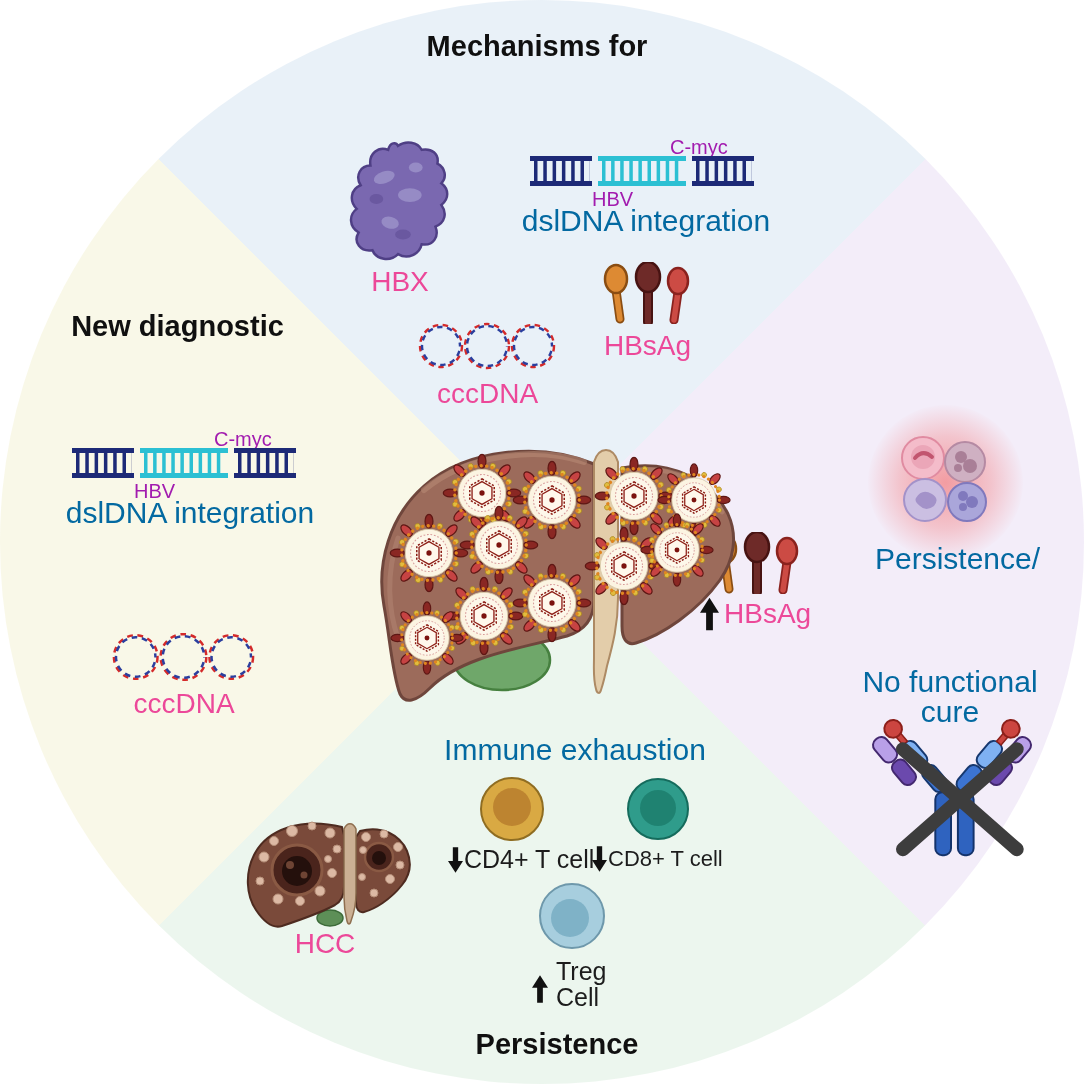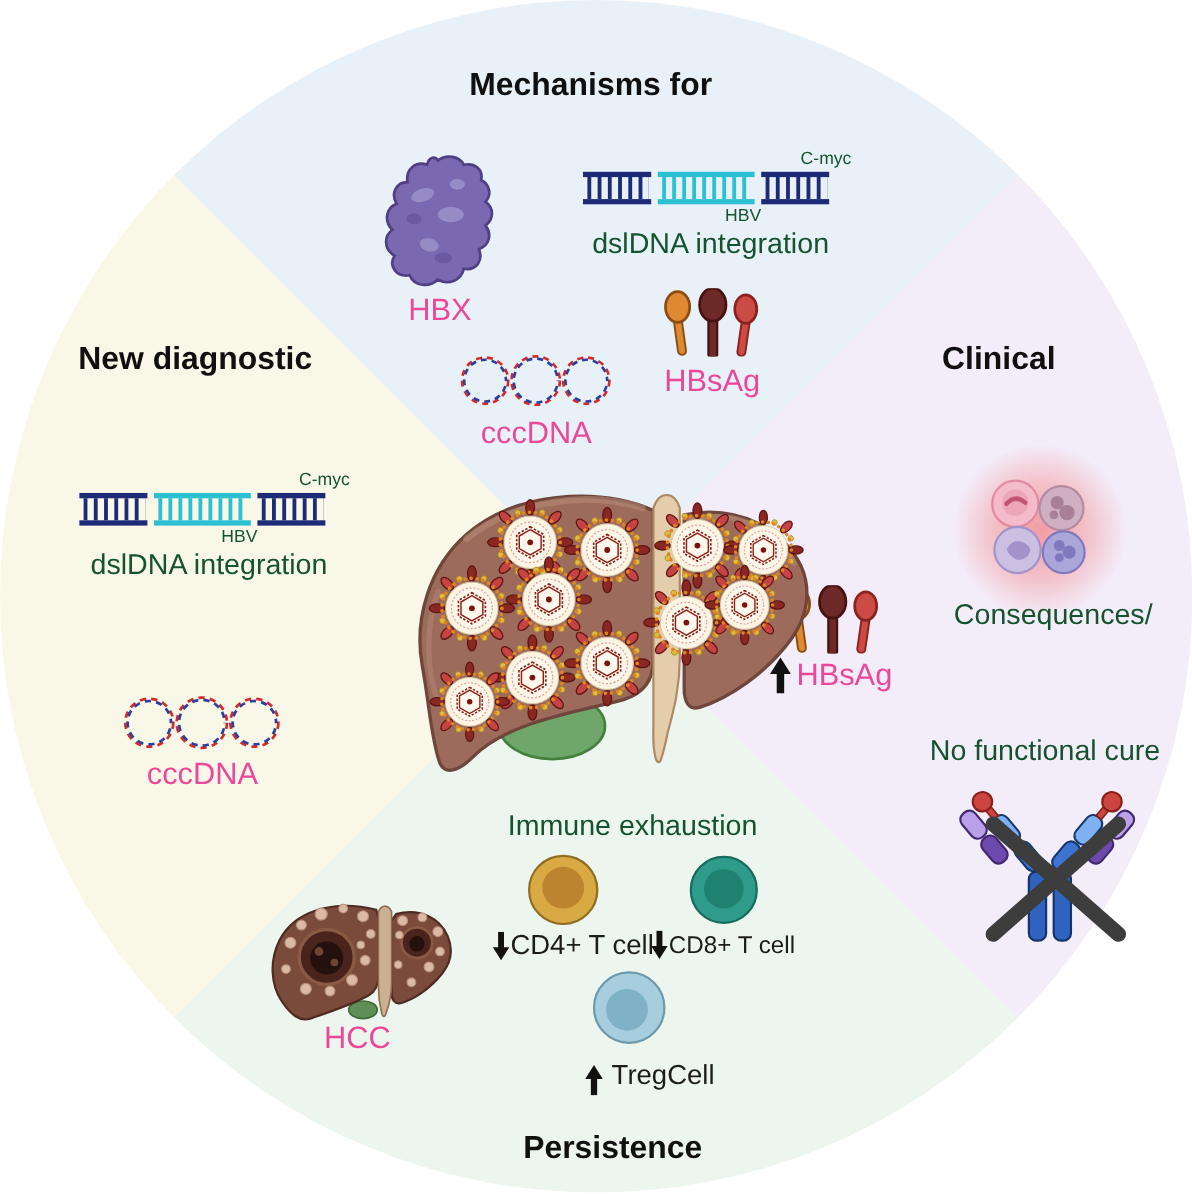"Mechanisms for" div.abs { margin-top: 31px -> none }
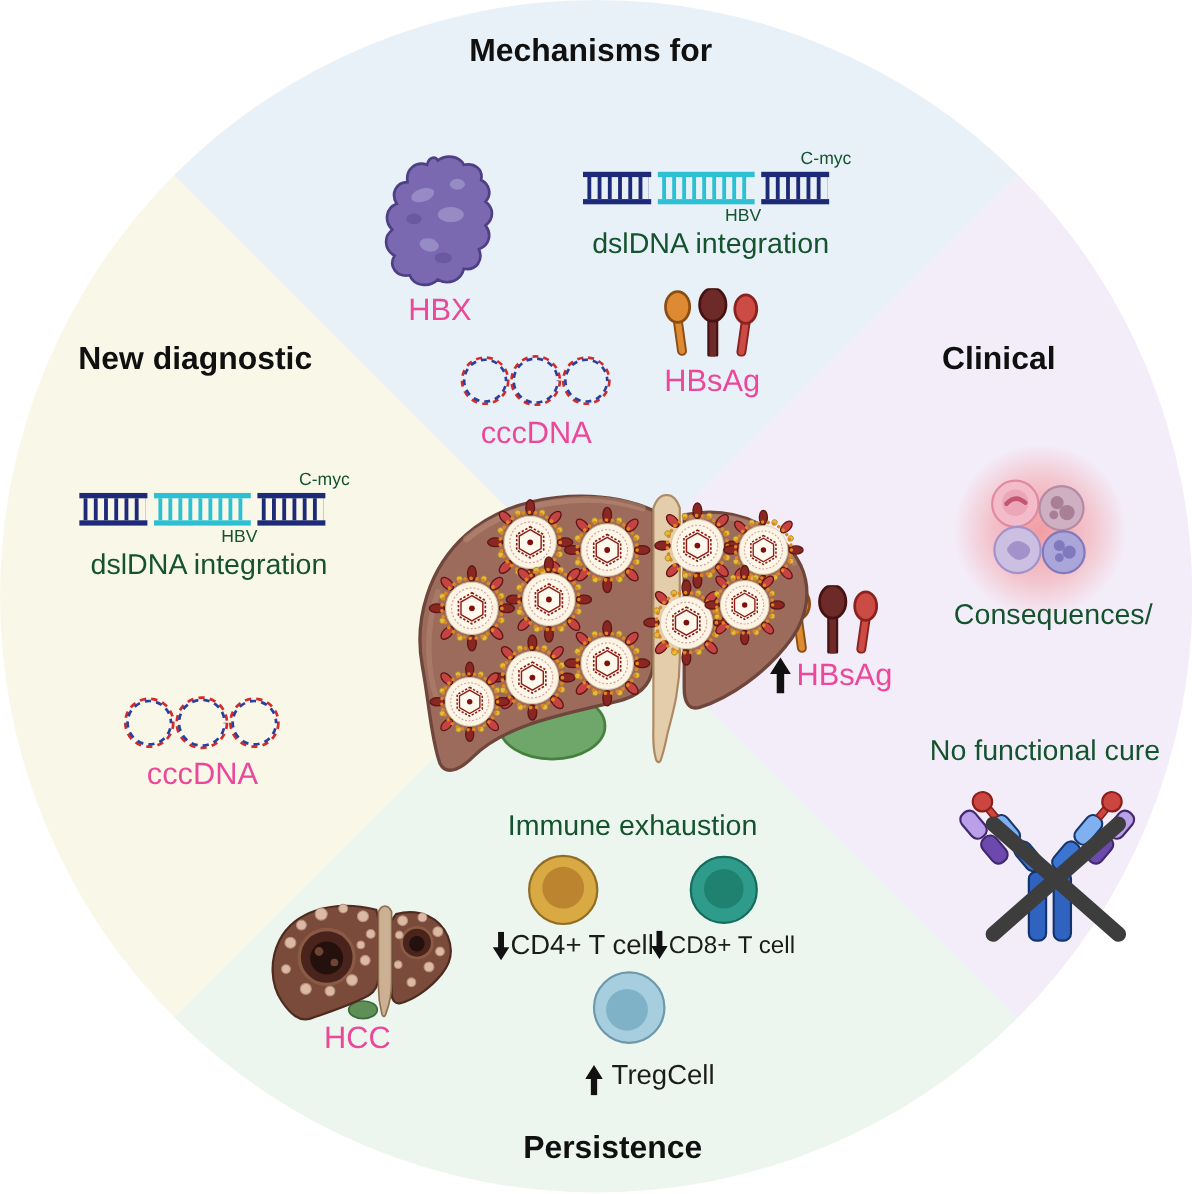"C-myc" .lbl-sm { color: #14532d -> #a21caf; font-size: 16px -> 20px; text-align: right -> left }
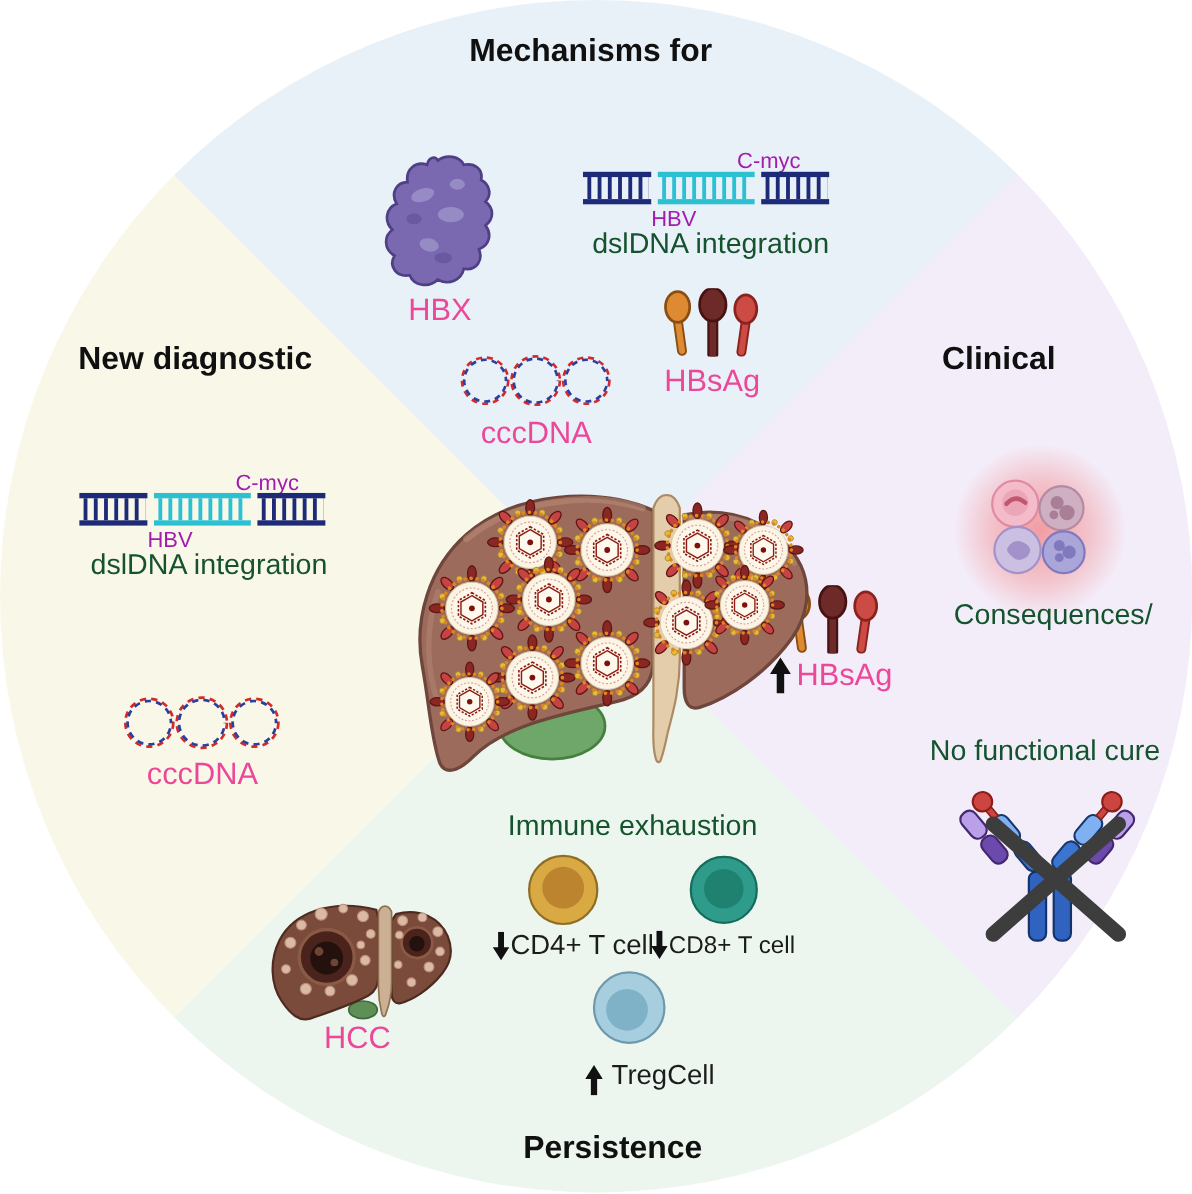"dslDNA integration" .lbl { color: #14532d -> #0369a1; font-size: 26px -> 30px }
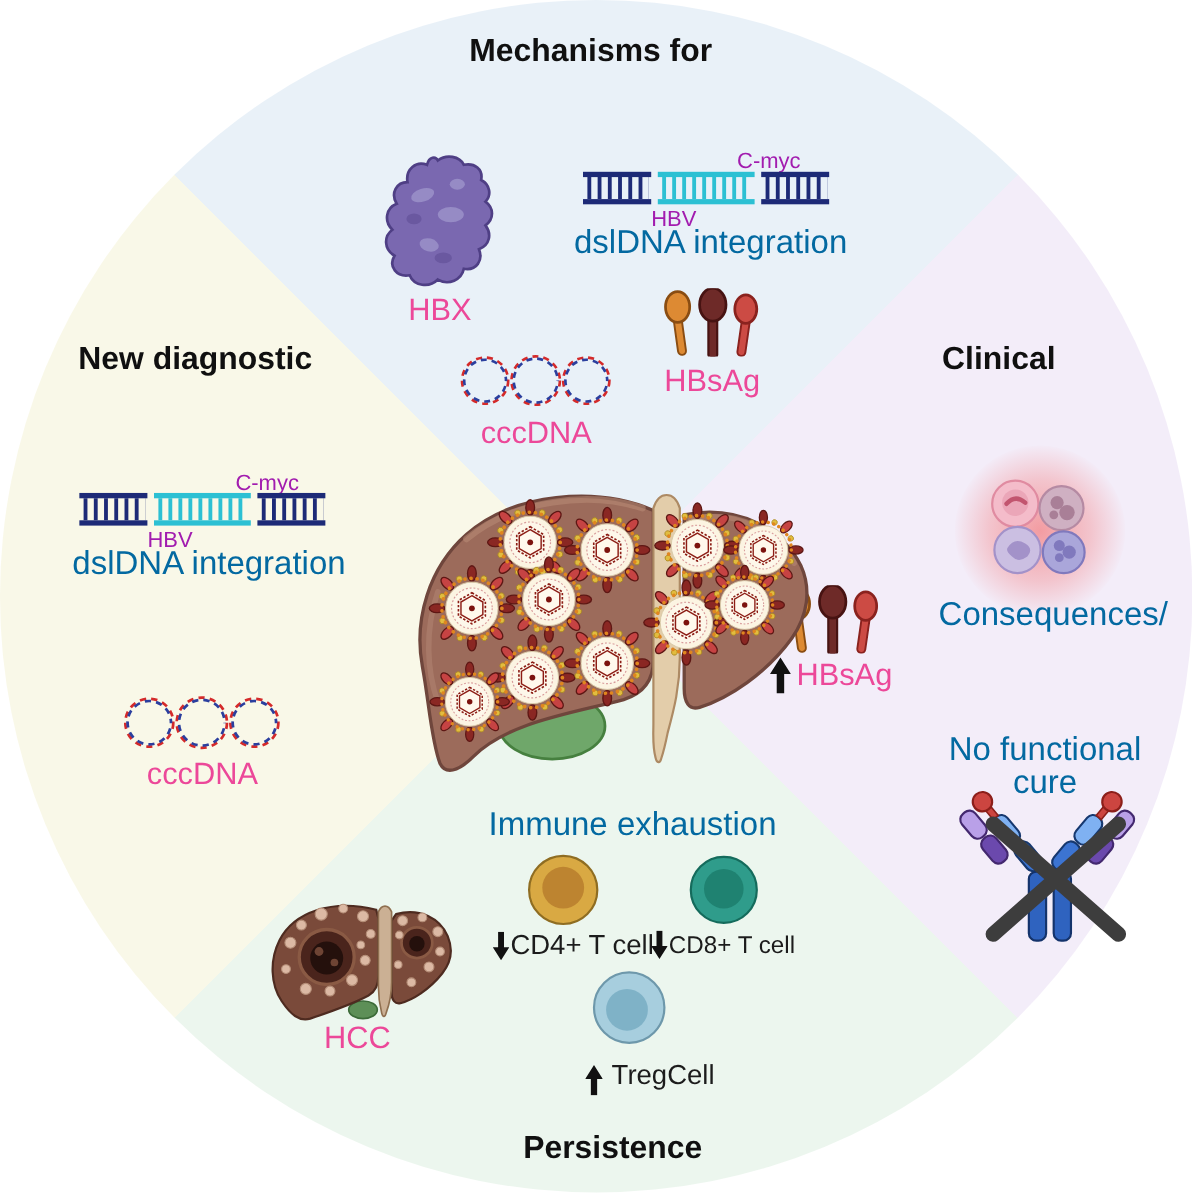"Clinical" span { html: <span>Clinical</span> -> none }
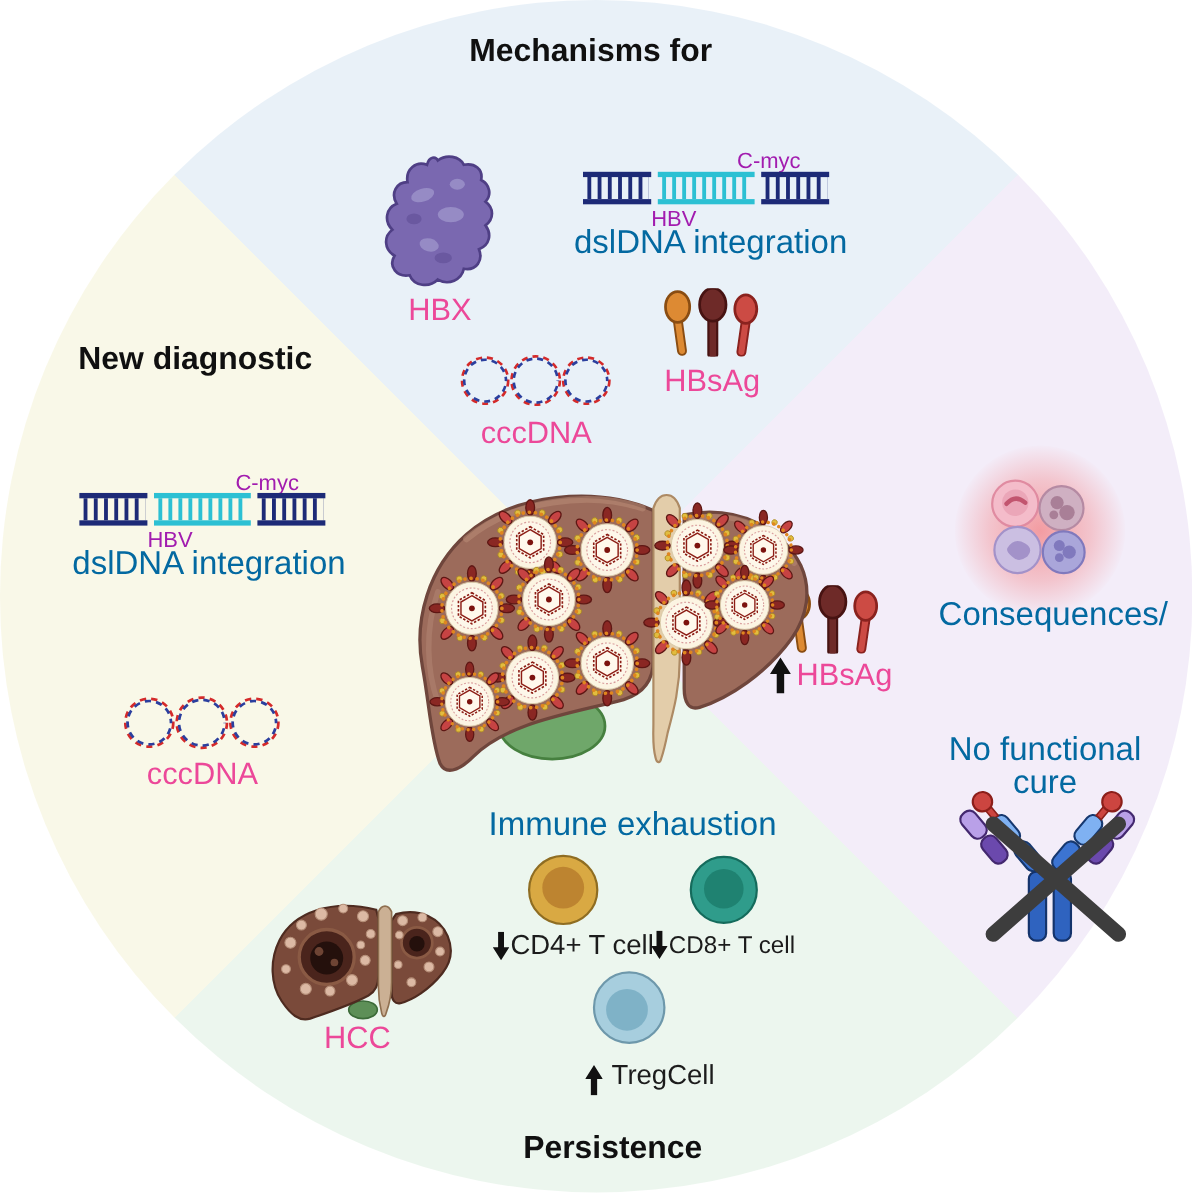"Consequences/" span { text: Consequences/ -> Persistence/ }
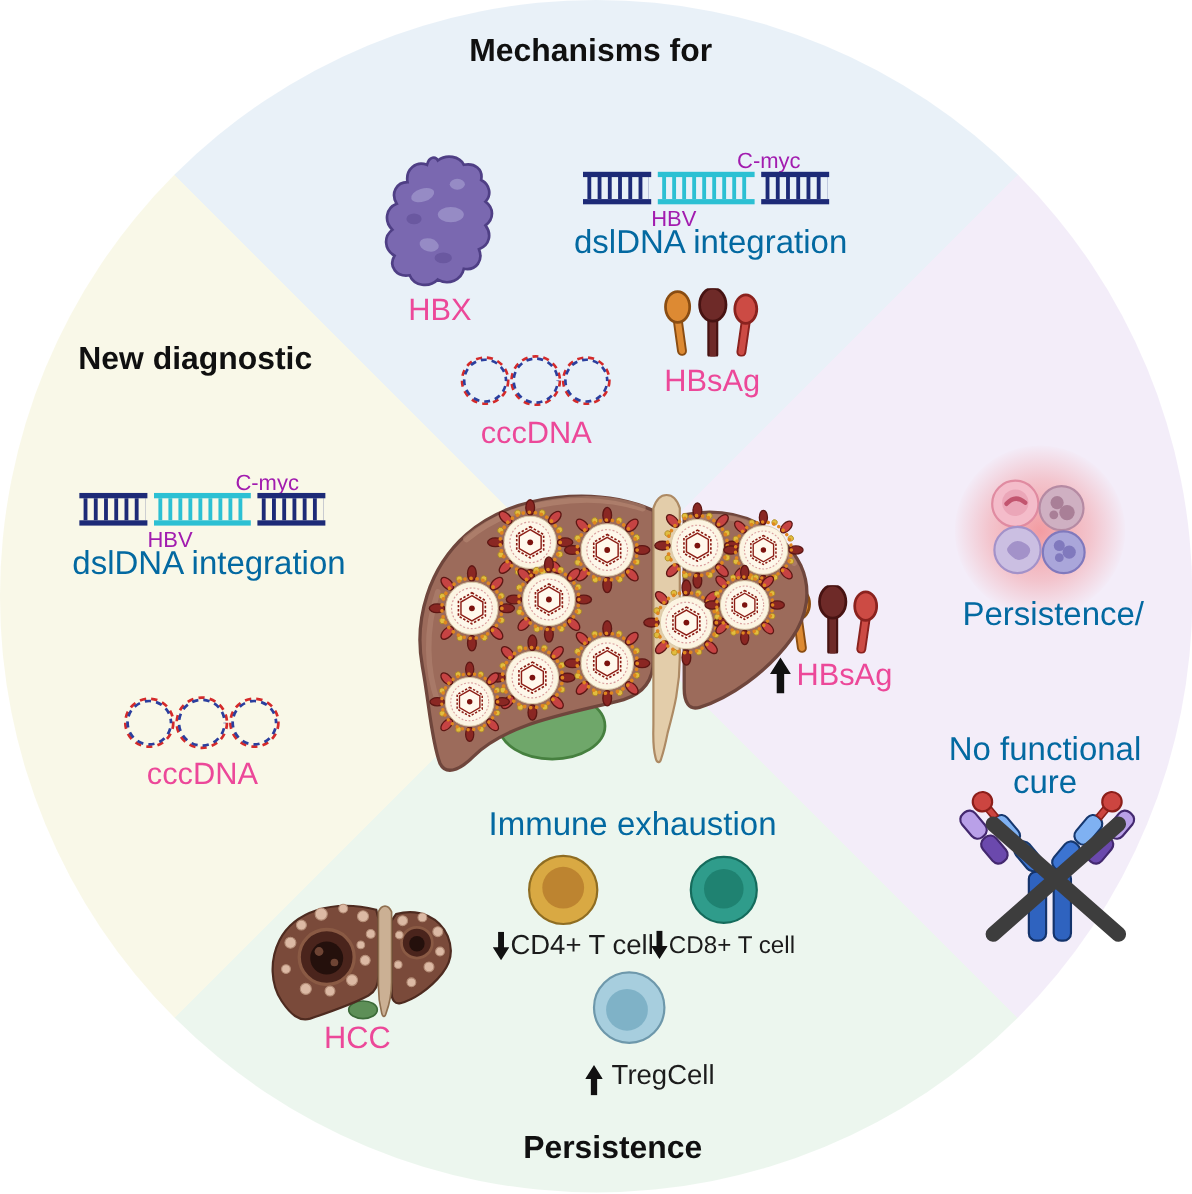"Treg" .col { flex-direction: none -> column }
